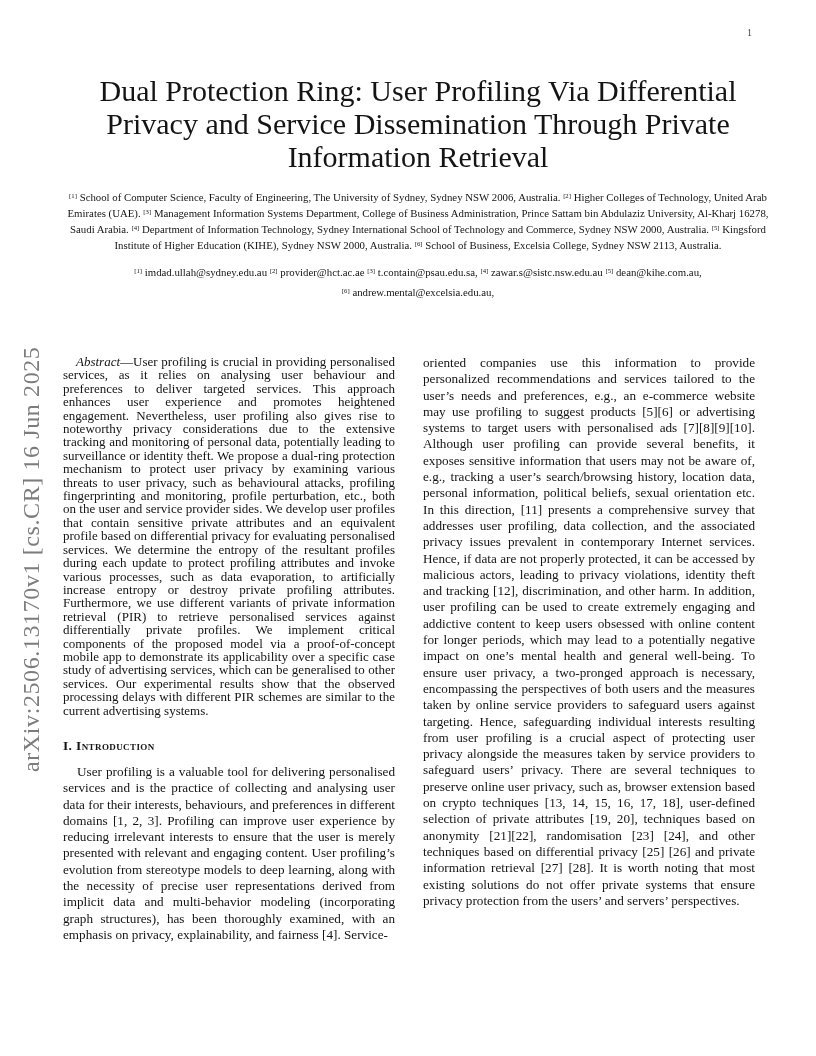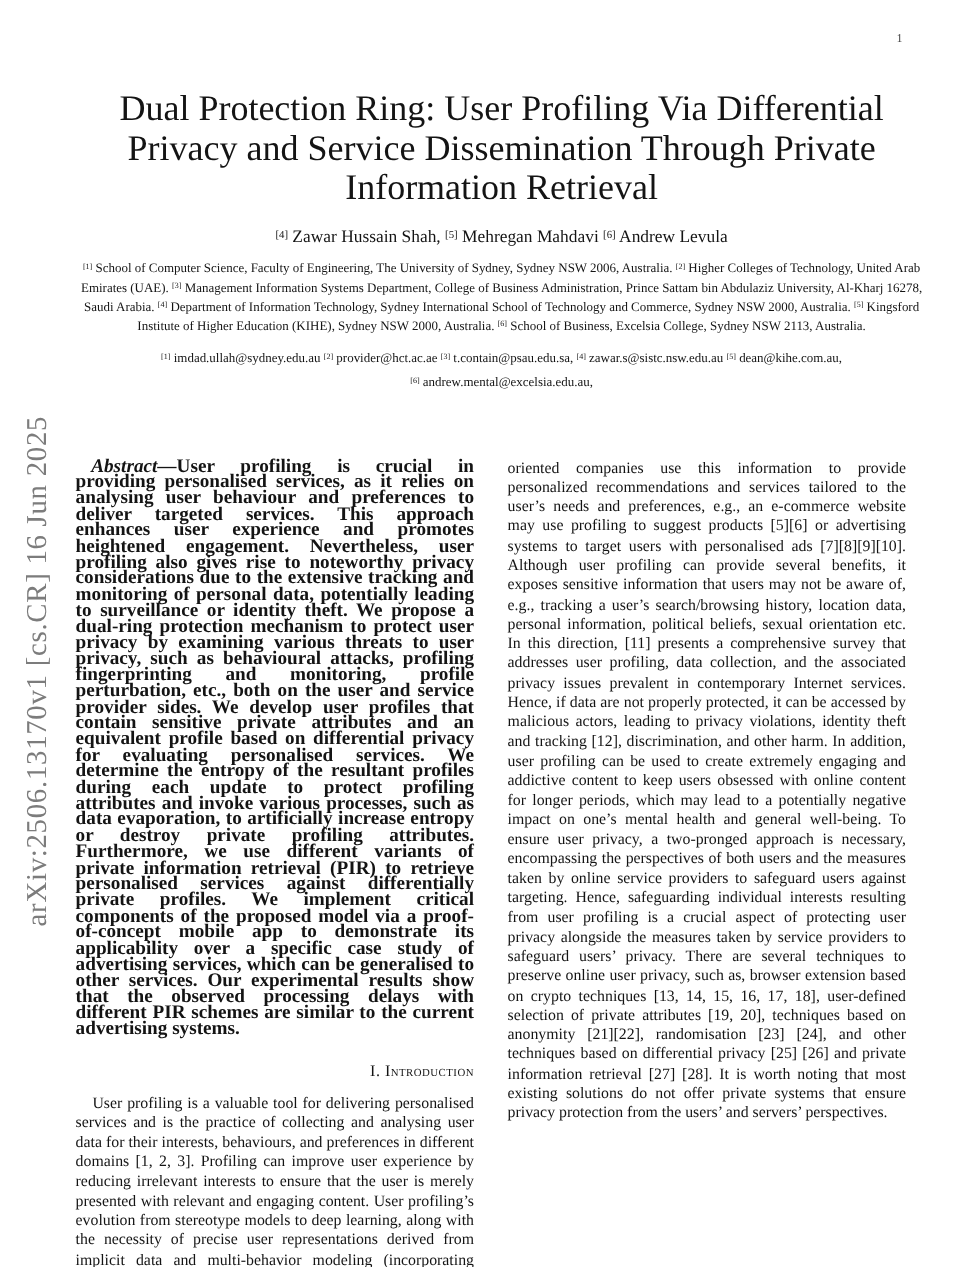"[4] Zawar Hussain Shah, [5]" div { html: <div> <span>[4]</span> <span>Zawar Hussain Shah,</span> <span>[5]</span> <span>Mehregan Mahdavi</span> <span>[6]</span> <span>Andrew Levula</span> </div> -> none }
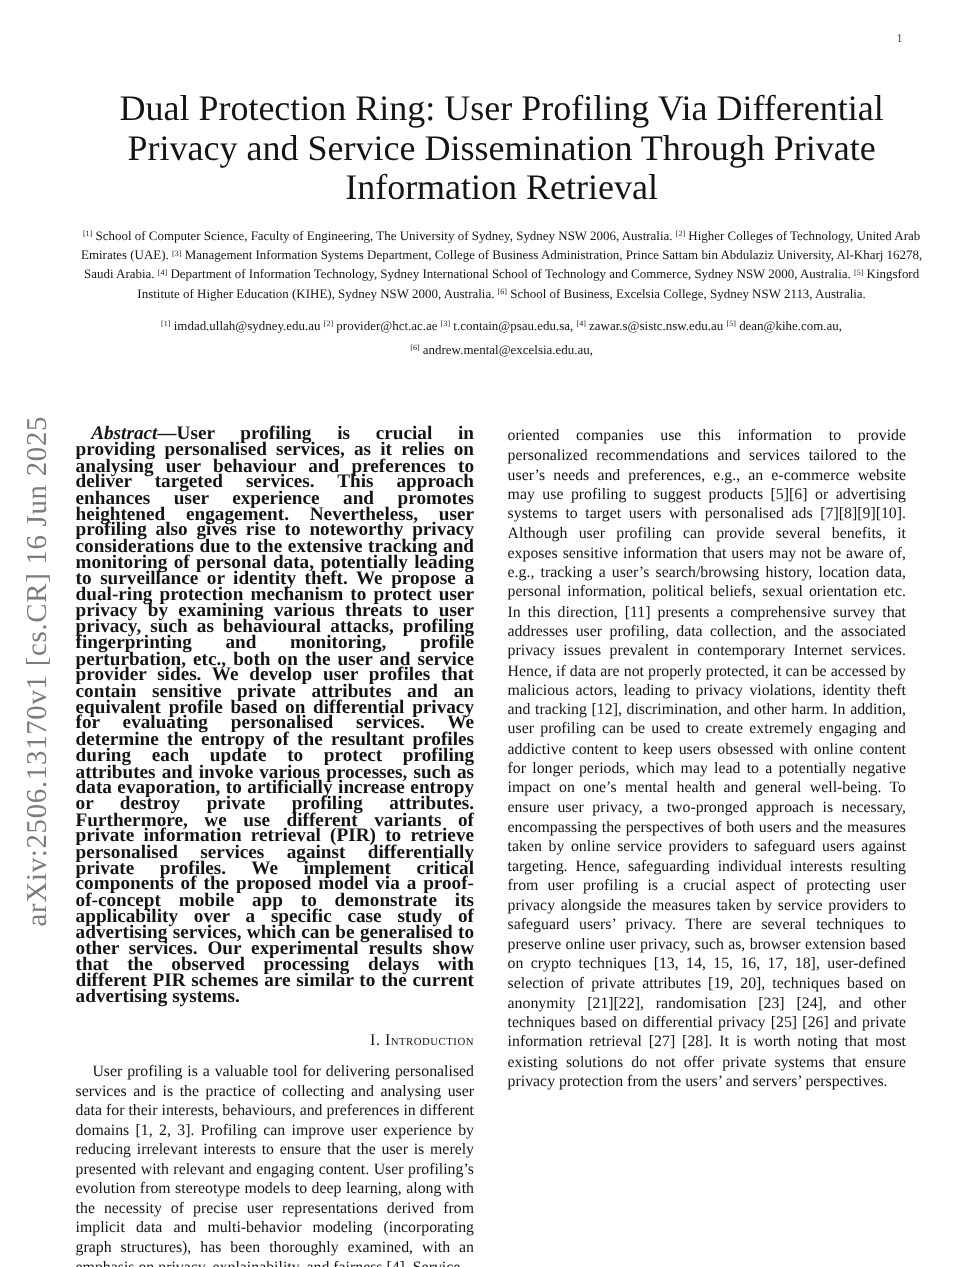"Abstract—User profiling is crucial in" .abstract,.indexterms { font-size: 16px -> 13px; font-weight: bold -> normal }
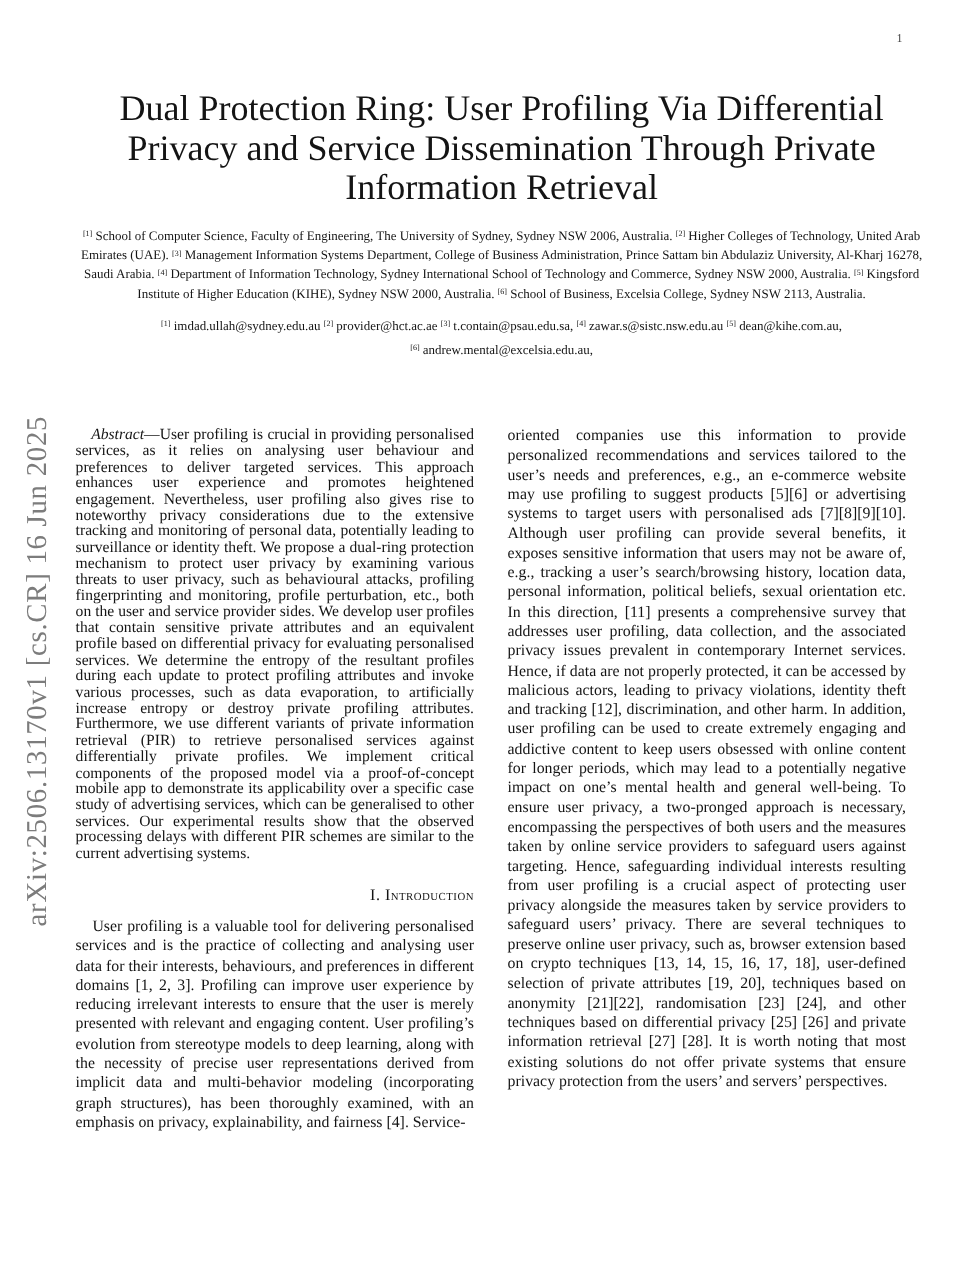"I. Introduction" .sechead { font-weight: normal -> bold; text-align: right -> left }
